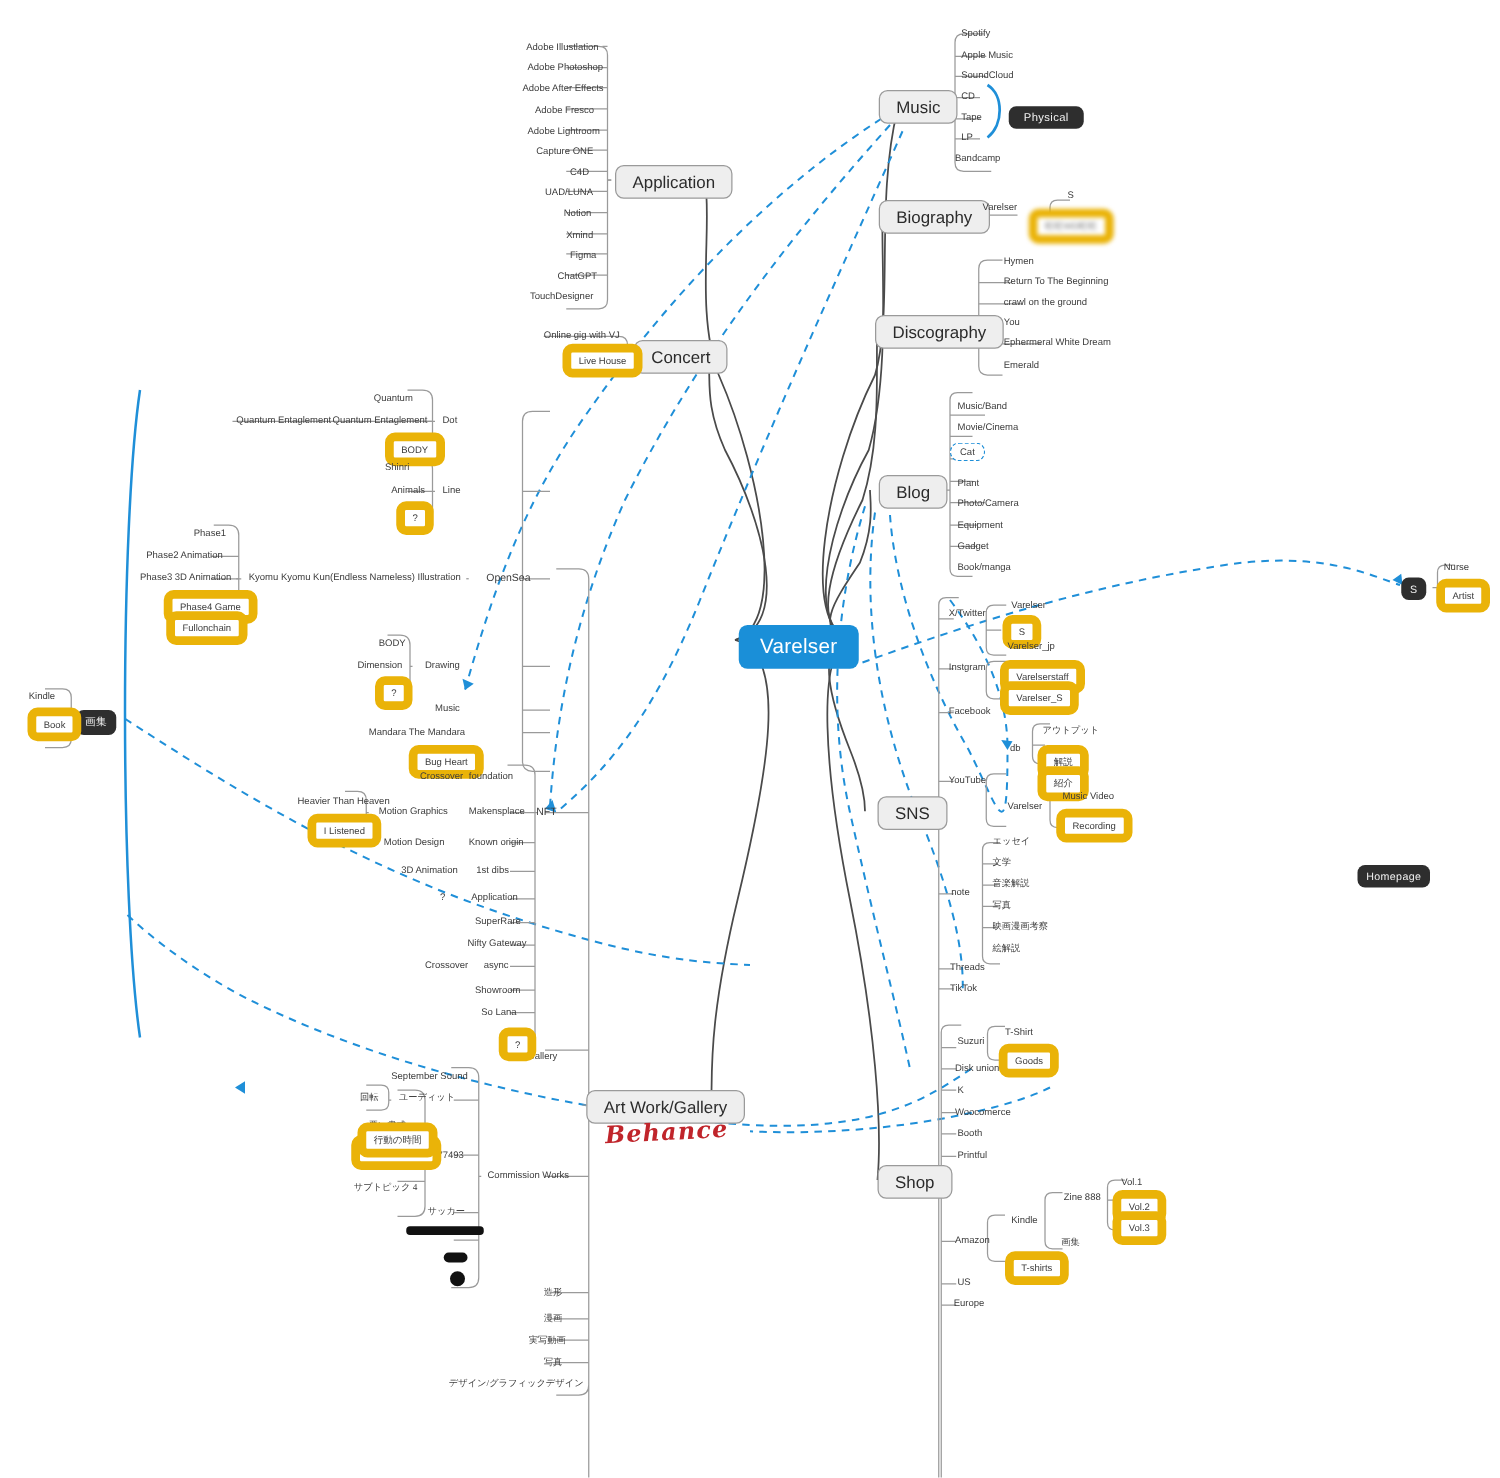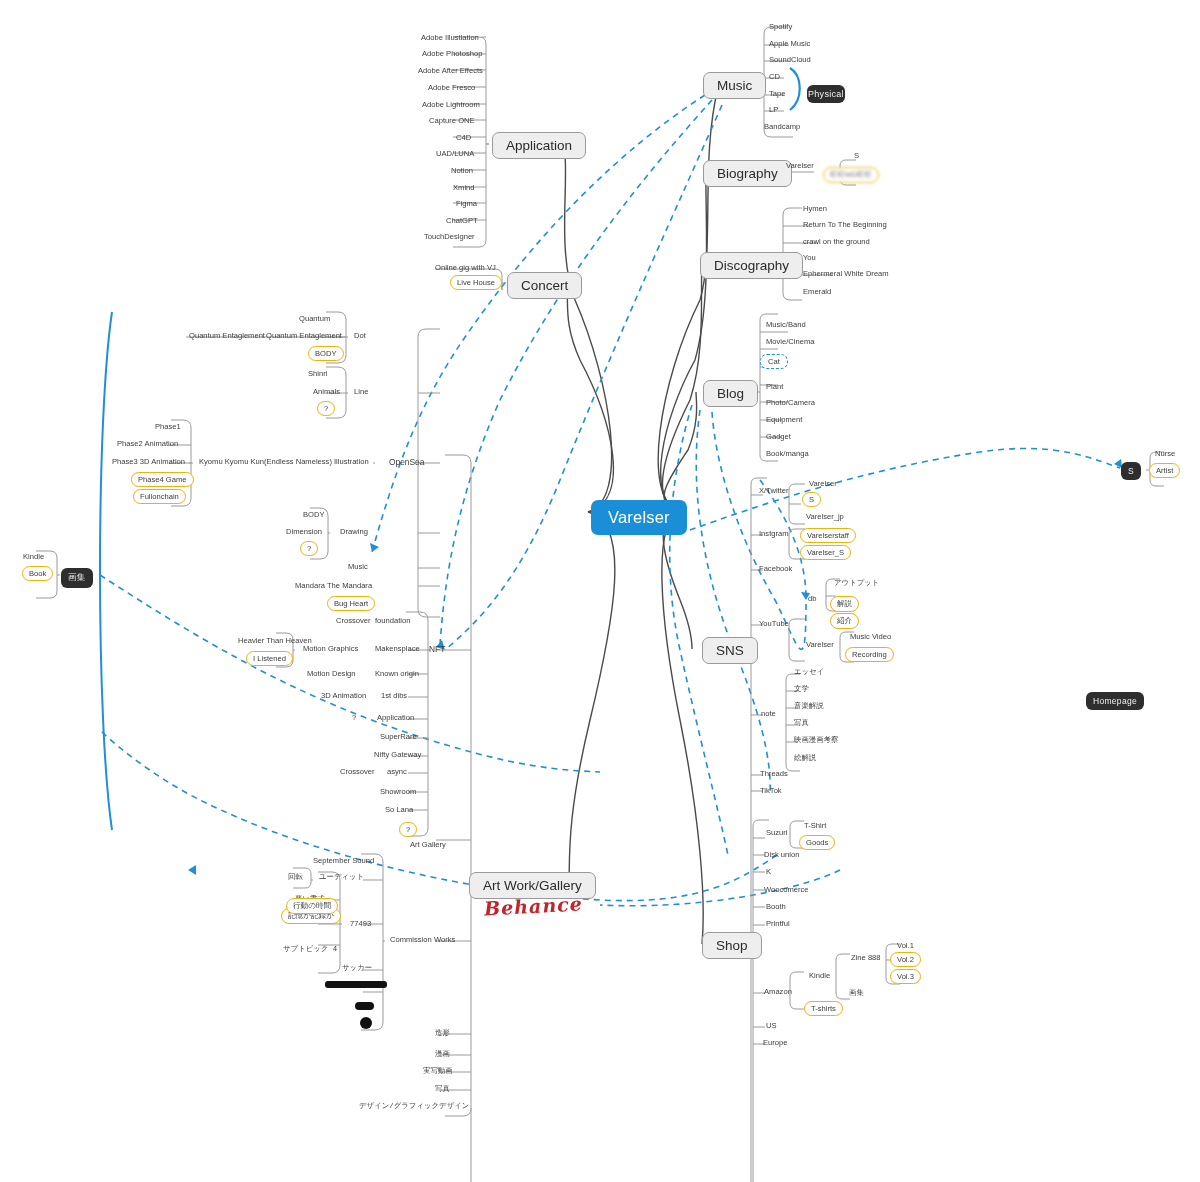"Physical" .dark { padding: 4px 1px -> 4px 12px }
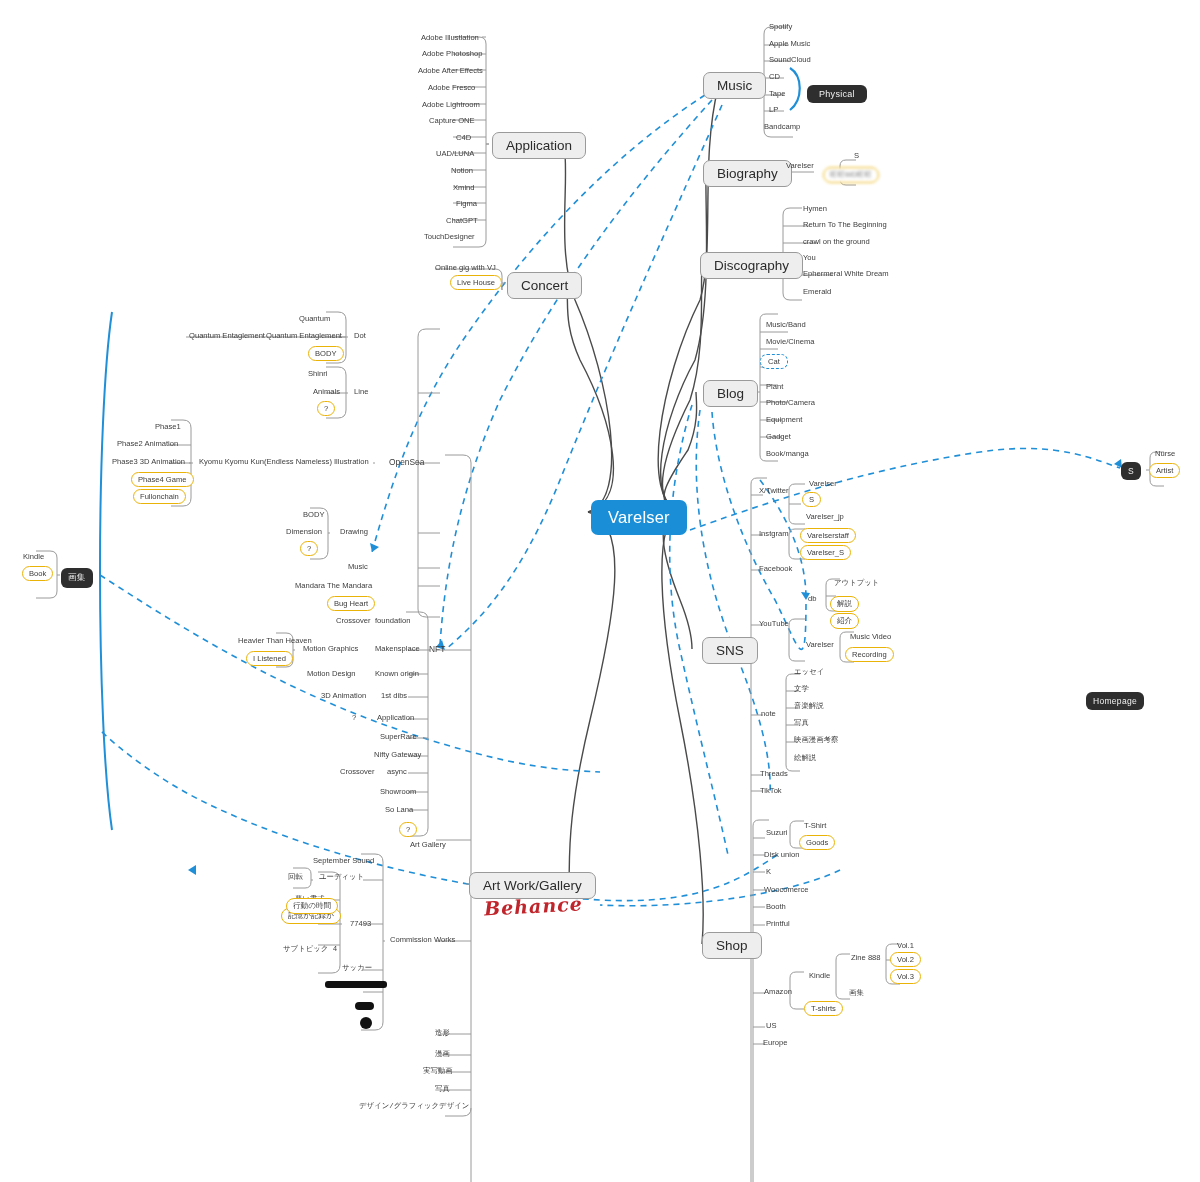"Live House" .boxed { border: 1px solid #eab308 -> 7px solid #eab308 }
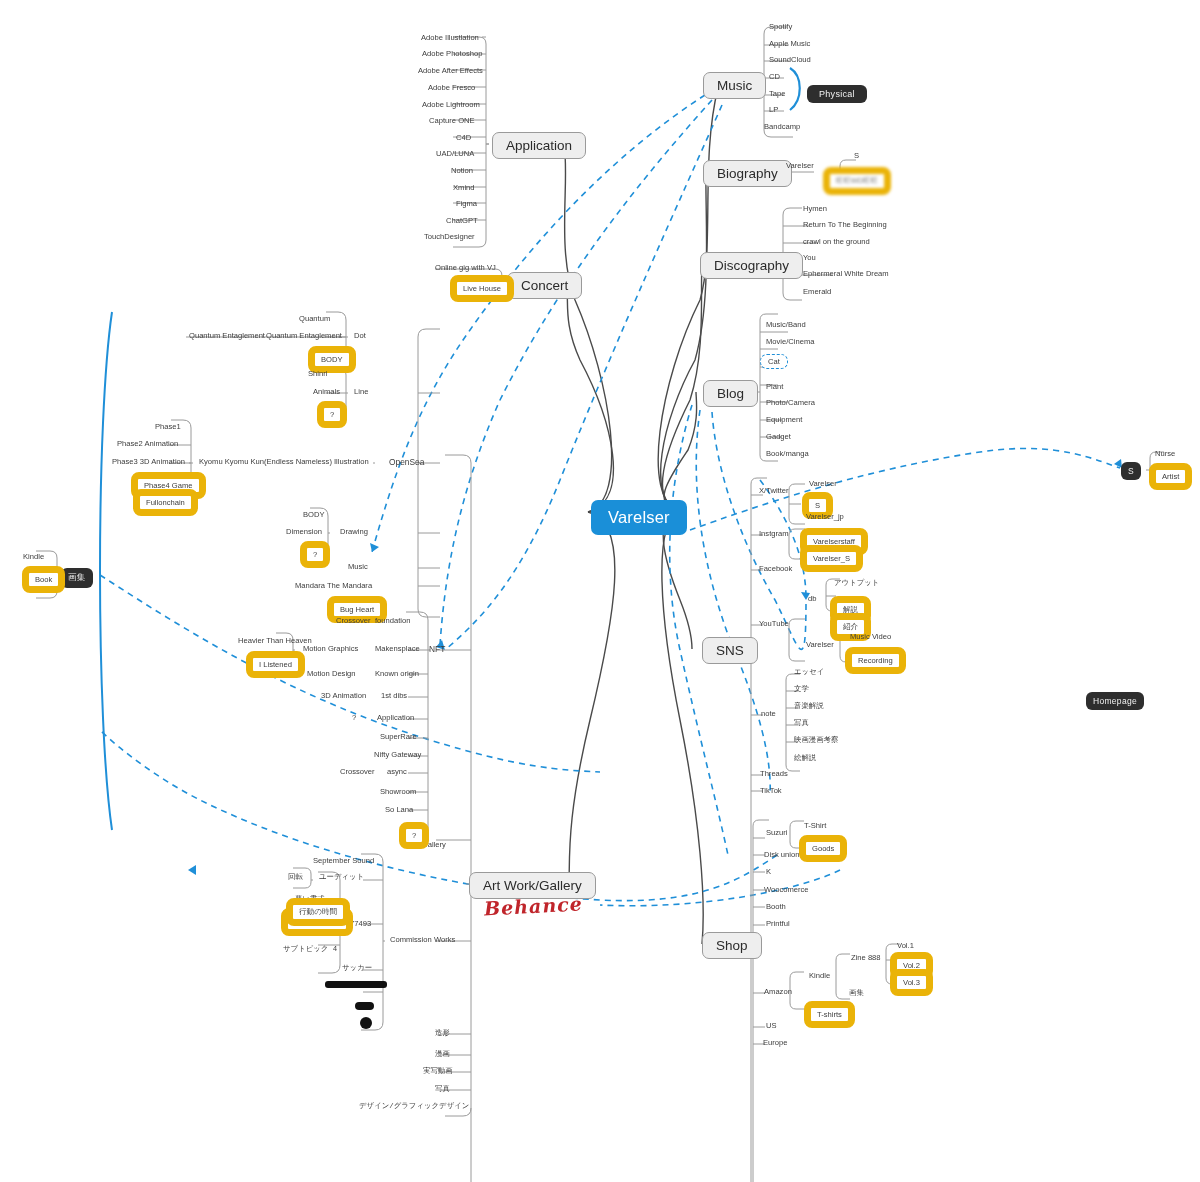"アウトプット" .sub.jp { font-family: Liberation Mono, monospace -> Liberation Serif, serif }
